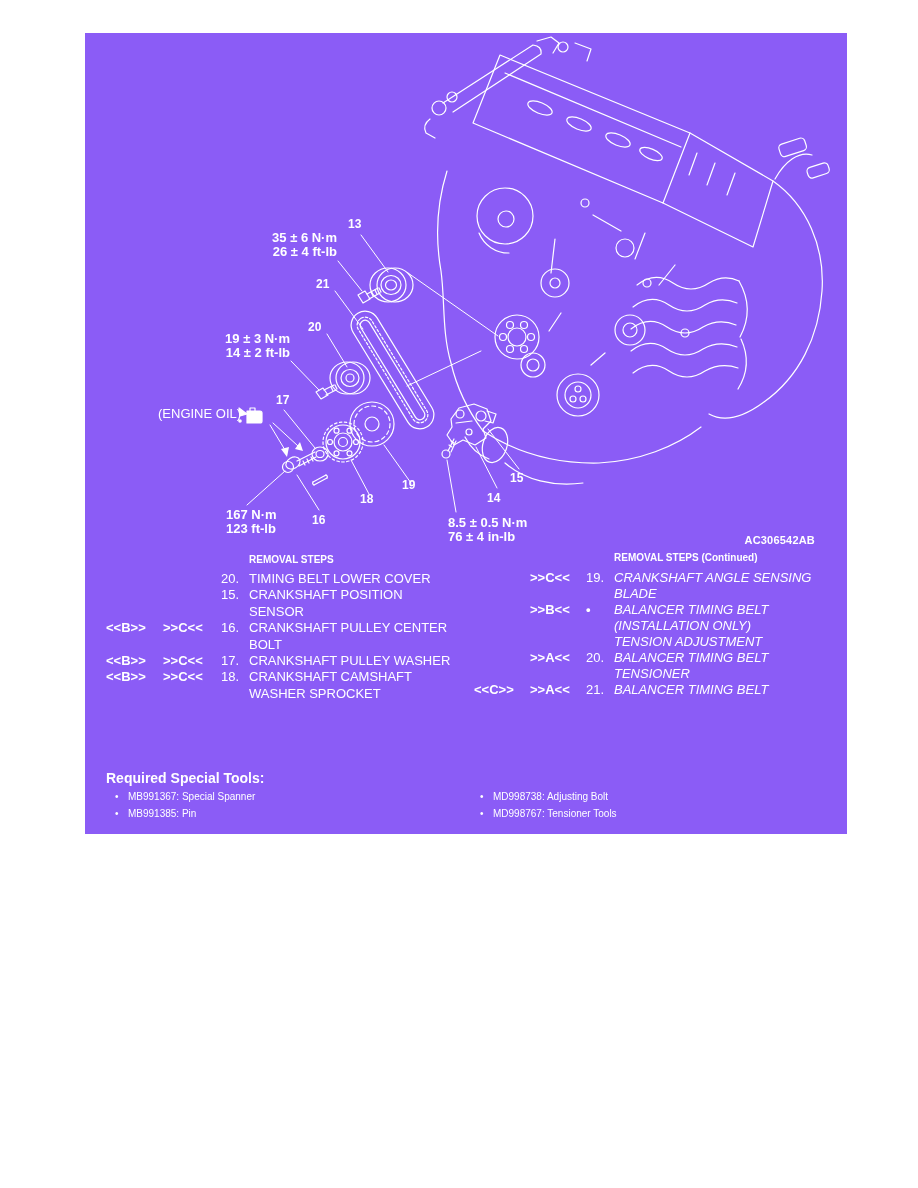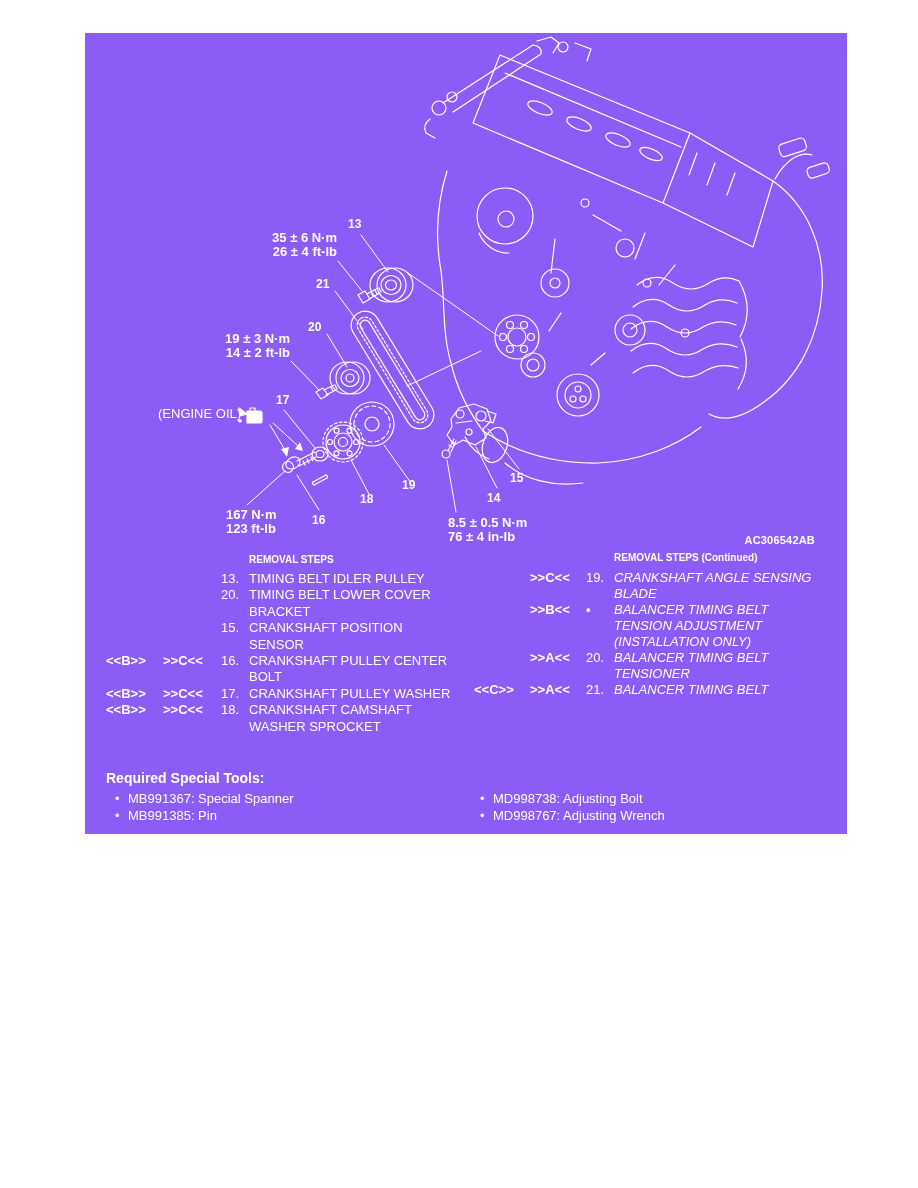"13." div.row { html: <div> <span>13.</span> <span>TIMING BELT IDLER PULLEY</span> </div> -> none }
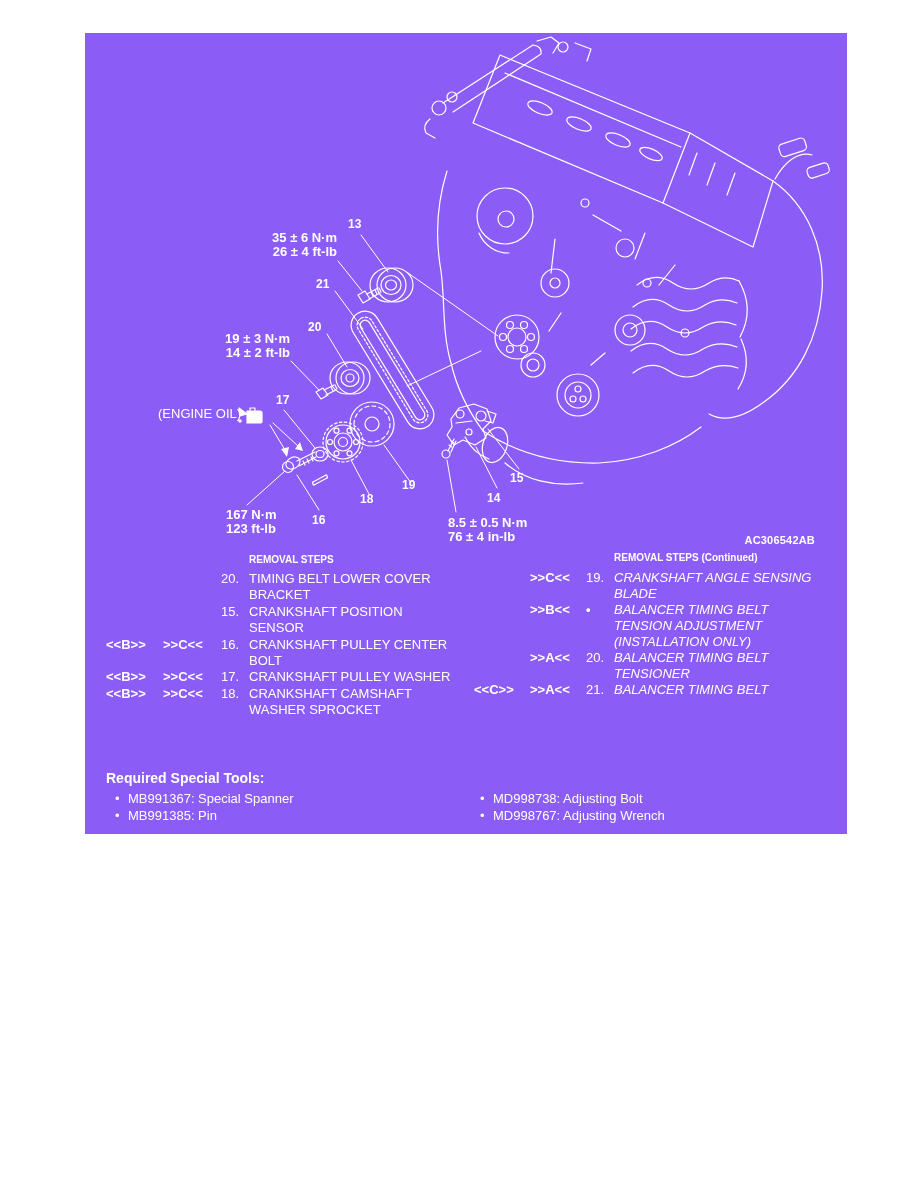"BRACKET" div.row { html: <div> <span>BRACKET</span> </div> -> none }
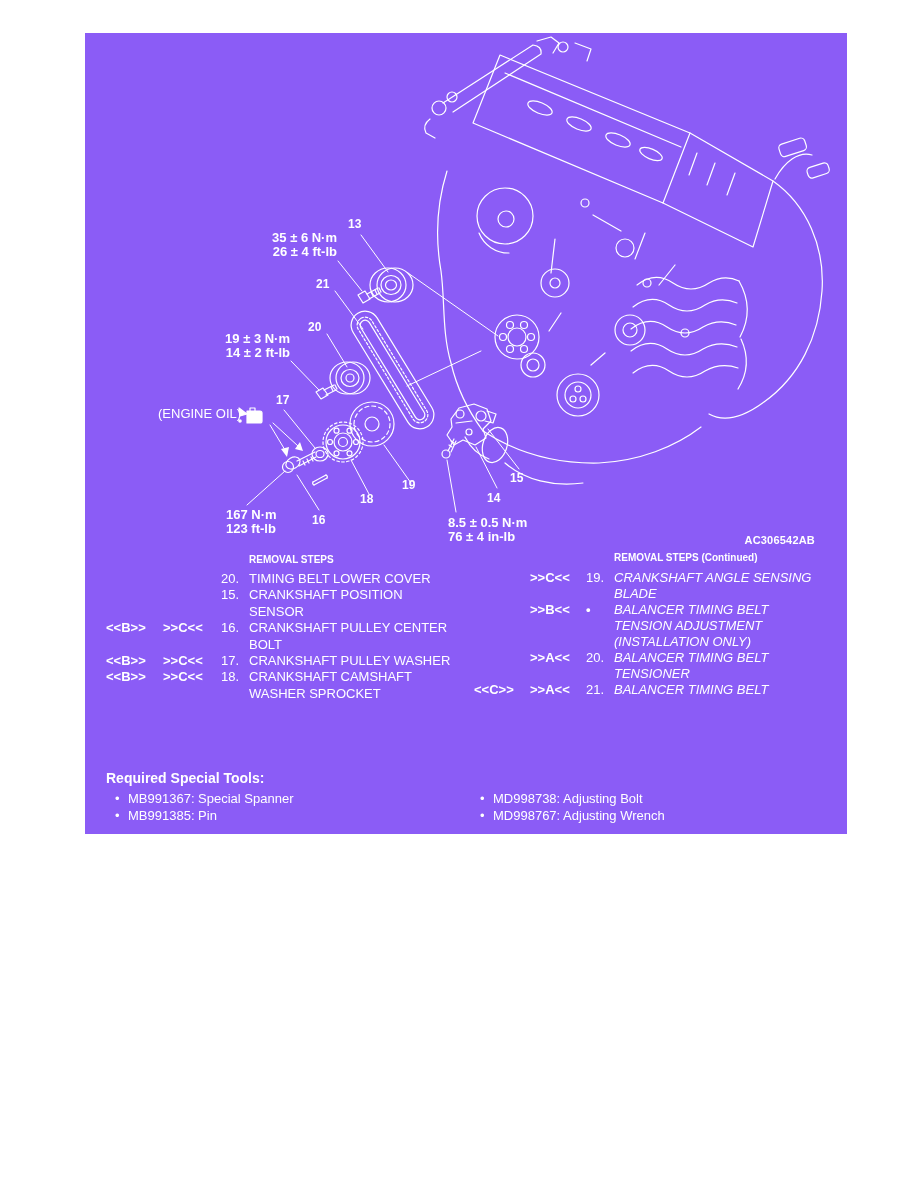"TENSION ADJUSTMENT" div.row { order: before "(INSTALLATION ONLY)" -> after "(INSTALLATION ONLY)" }
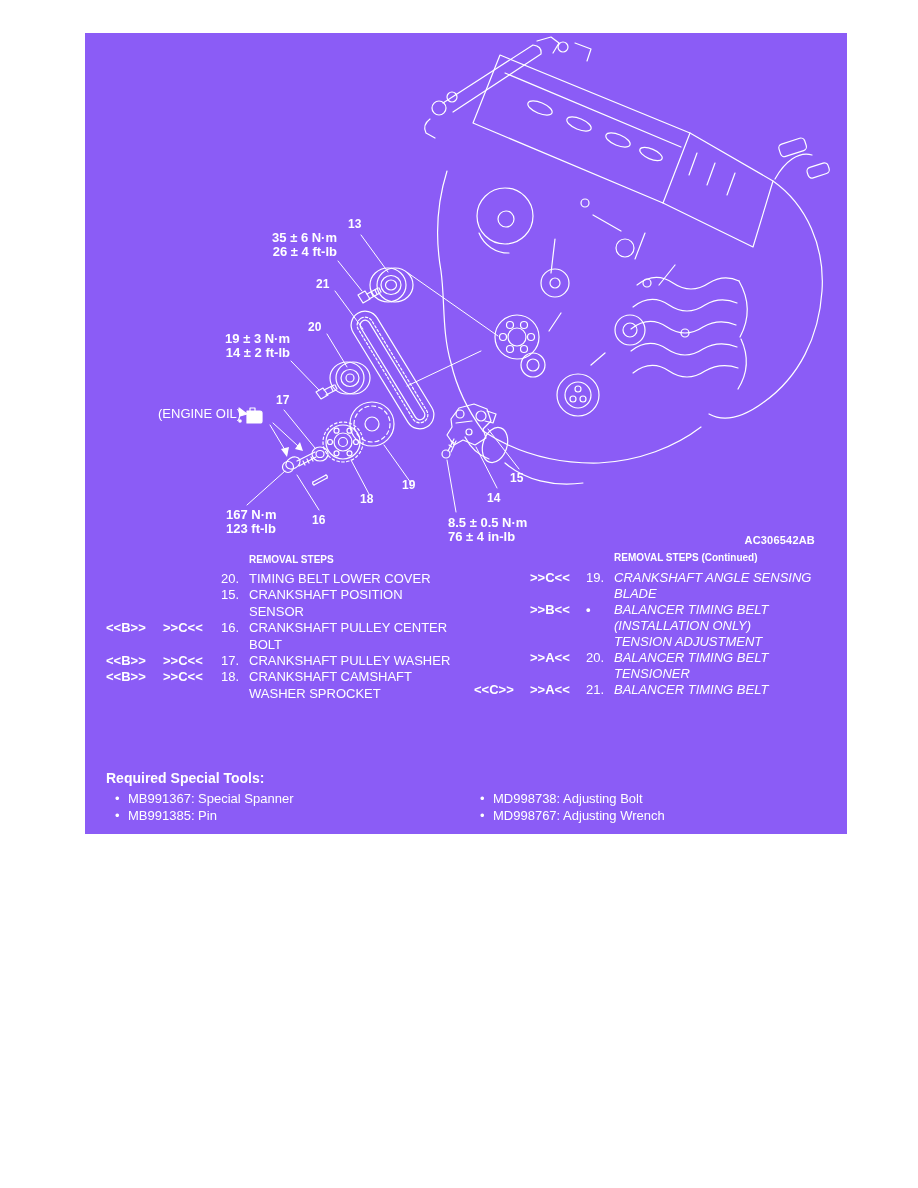"• MB991367: Special Spanner" .tool-item { font-size: 13px -> 10px }
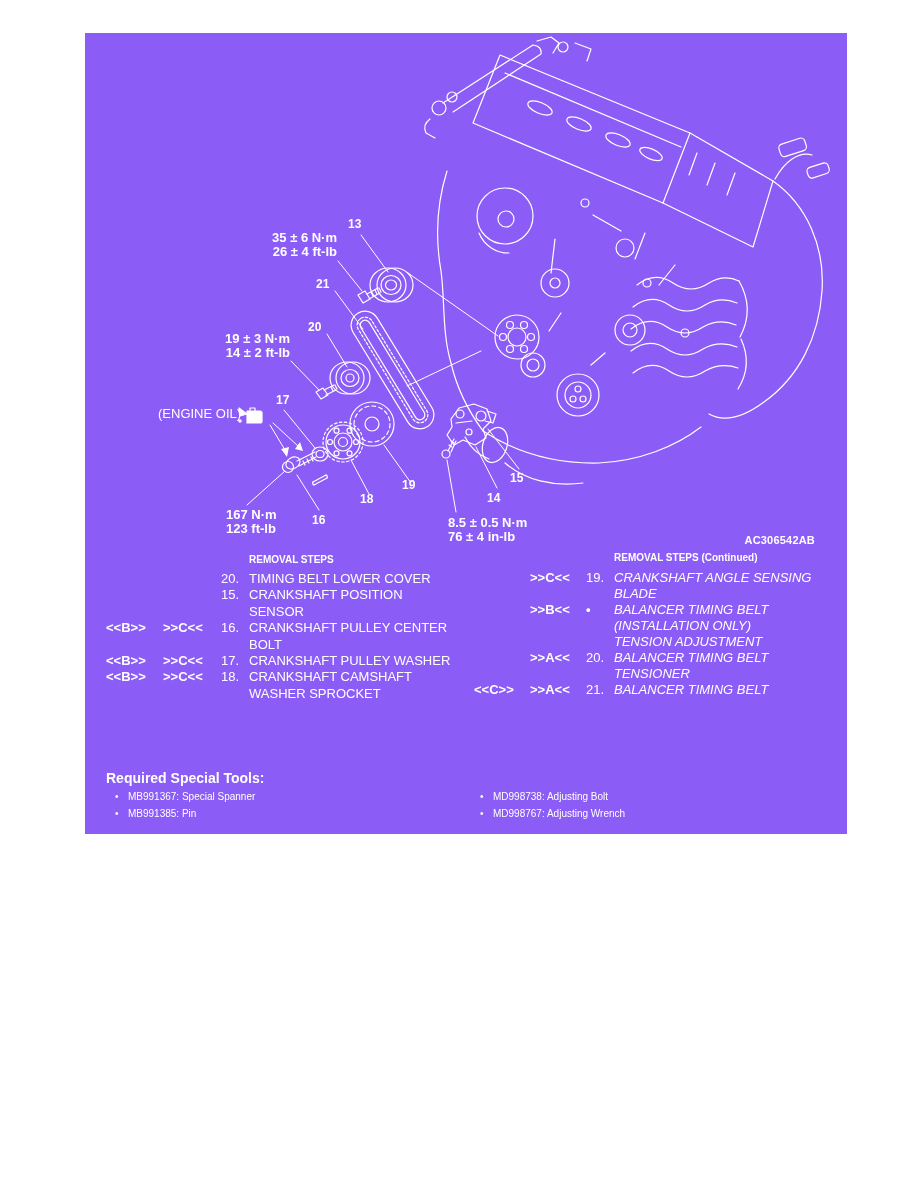"MD998767: Adjusting Wrench" span { text: Adjusting Wrench -> Tensioner Tools }
